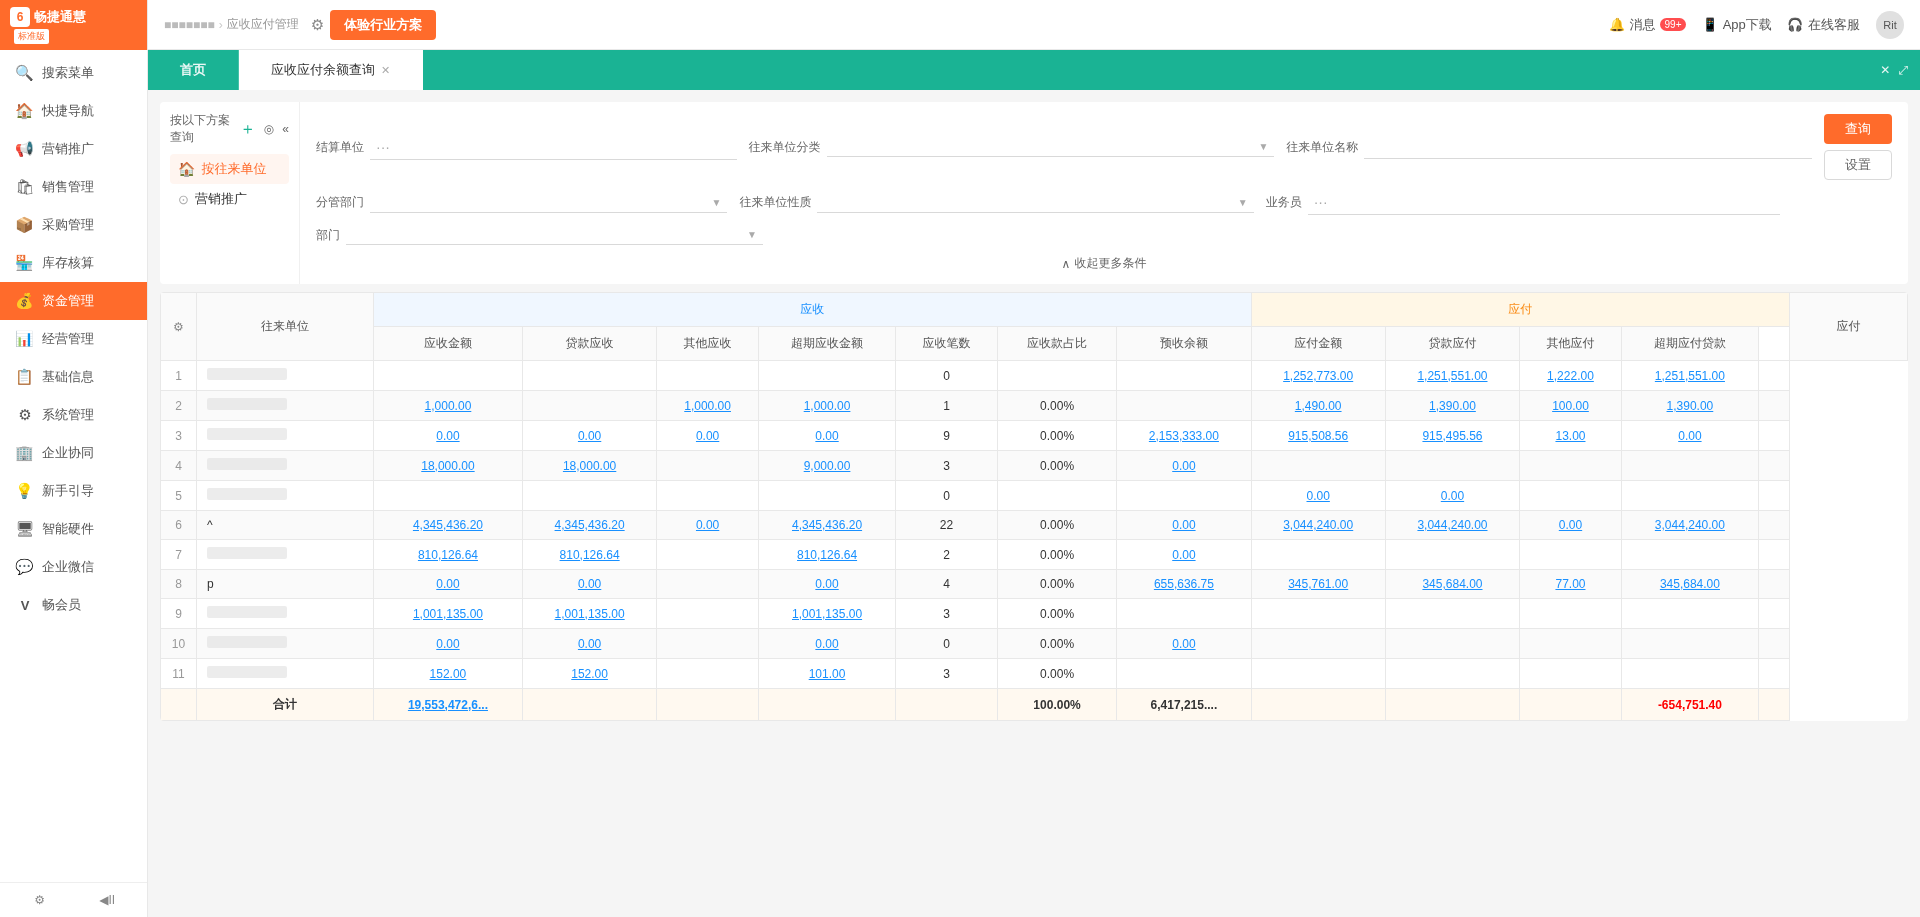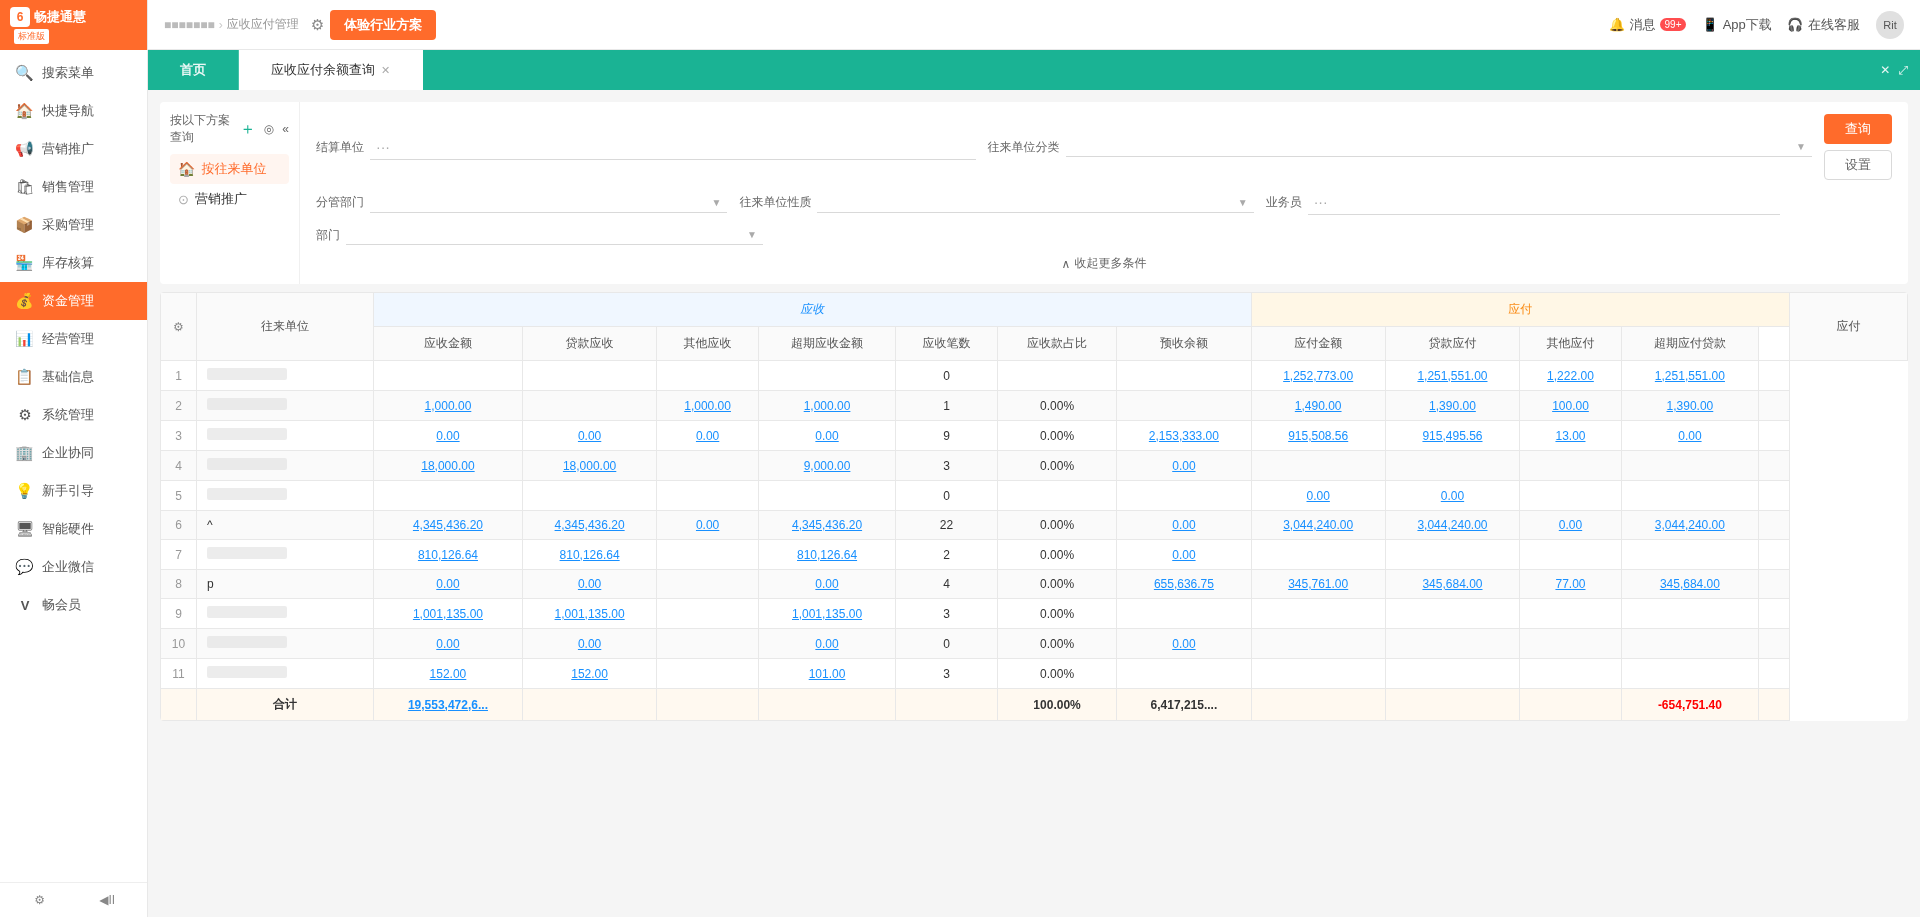"往来单位名称" div.form-group { html: none -> <div> <span>往来单位名称</span> <input> </div> }
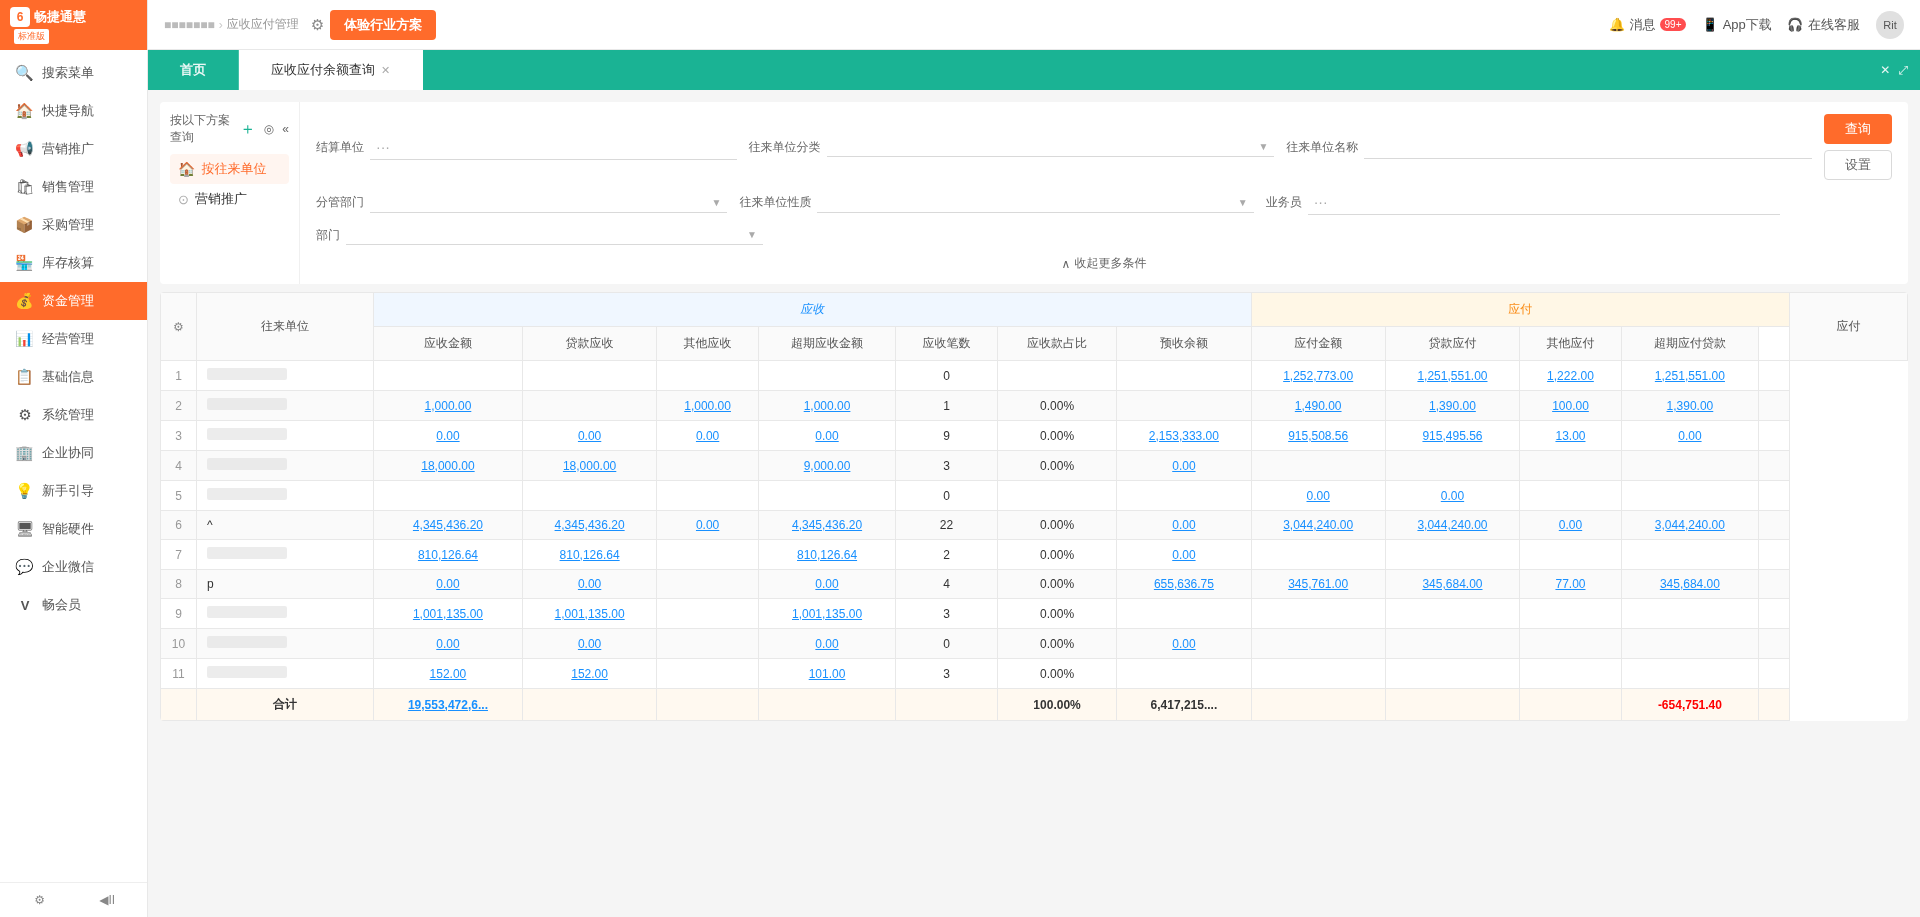"应收" th.th-group { font-style: italic -> none }
